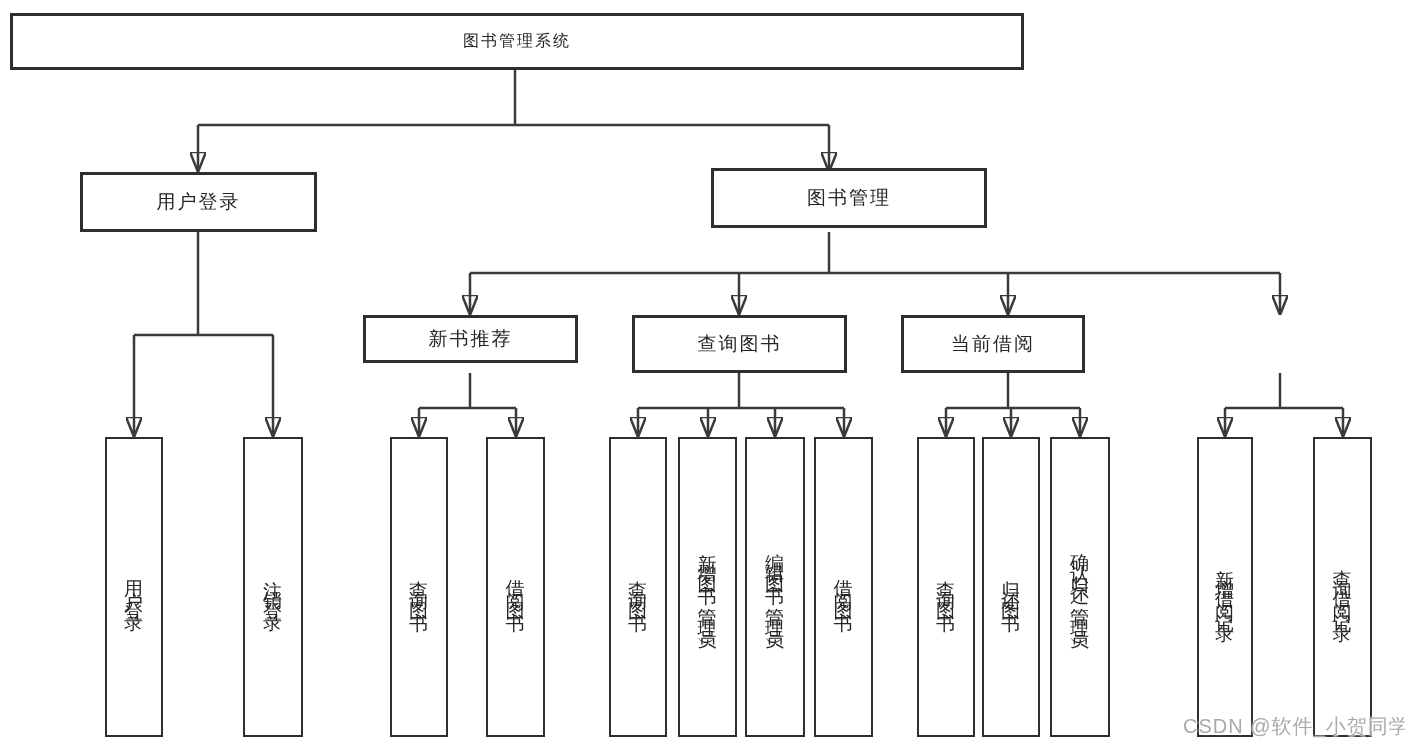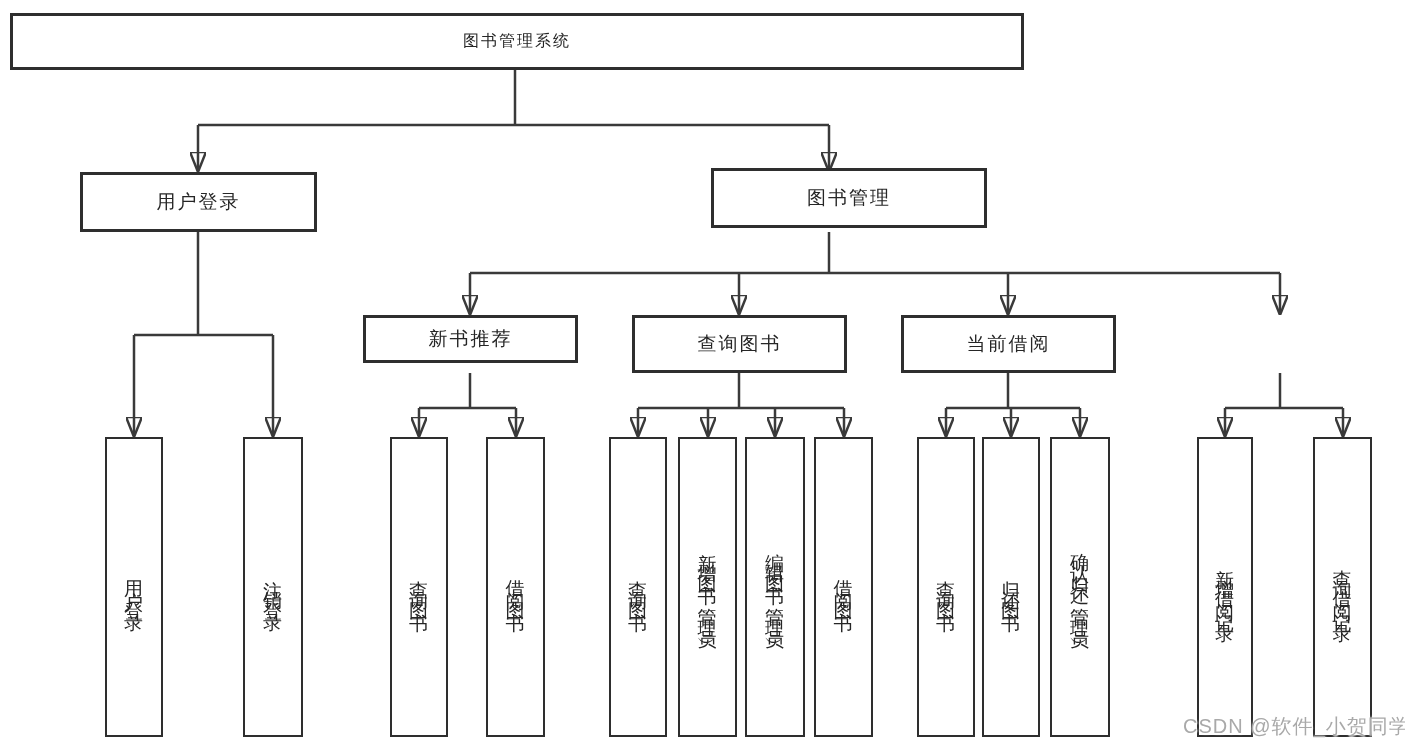"当前借阅" div.box { width: 215px -> 184px }
